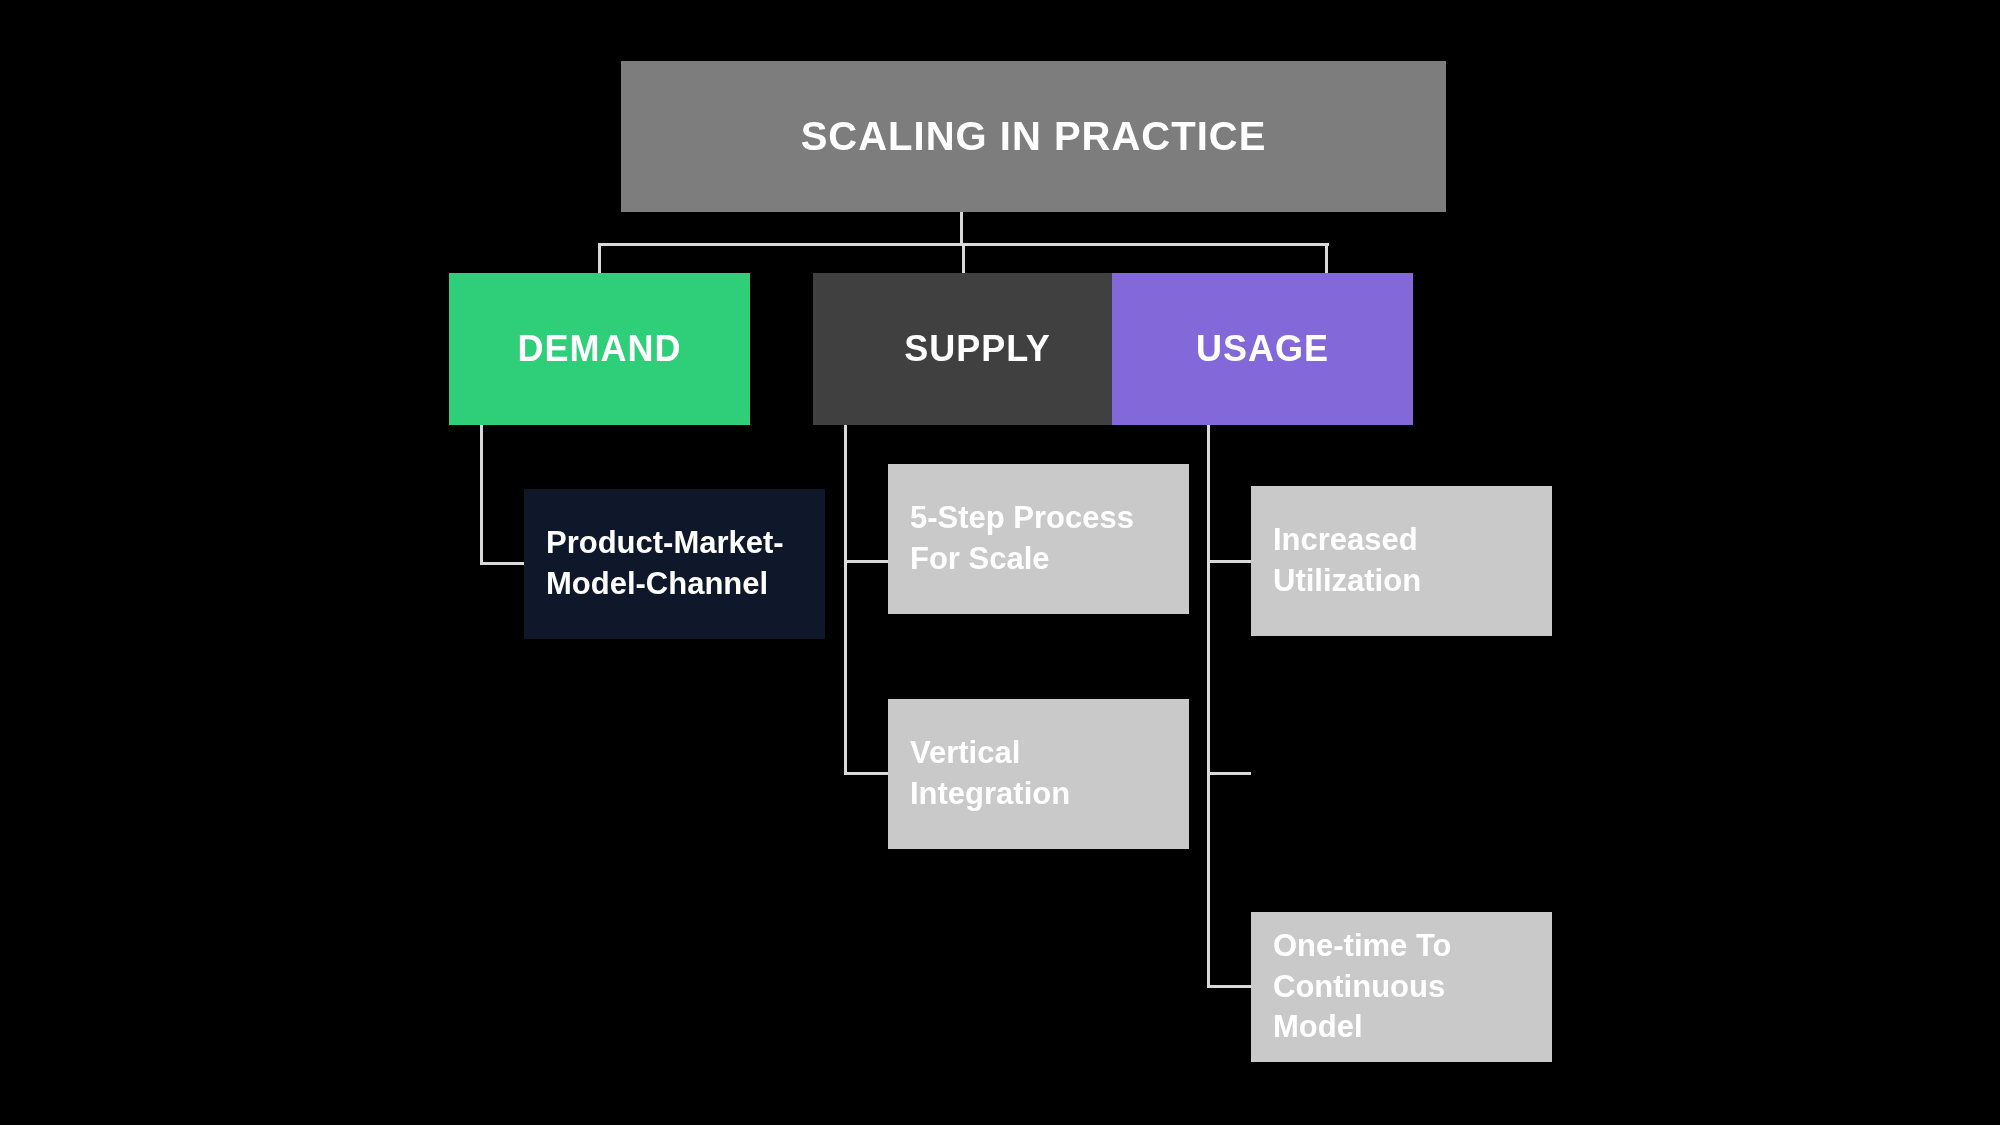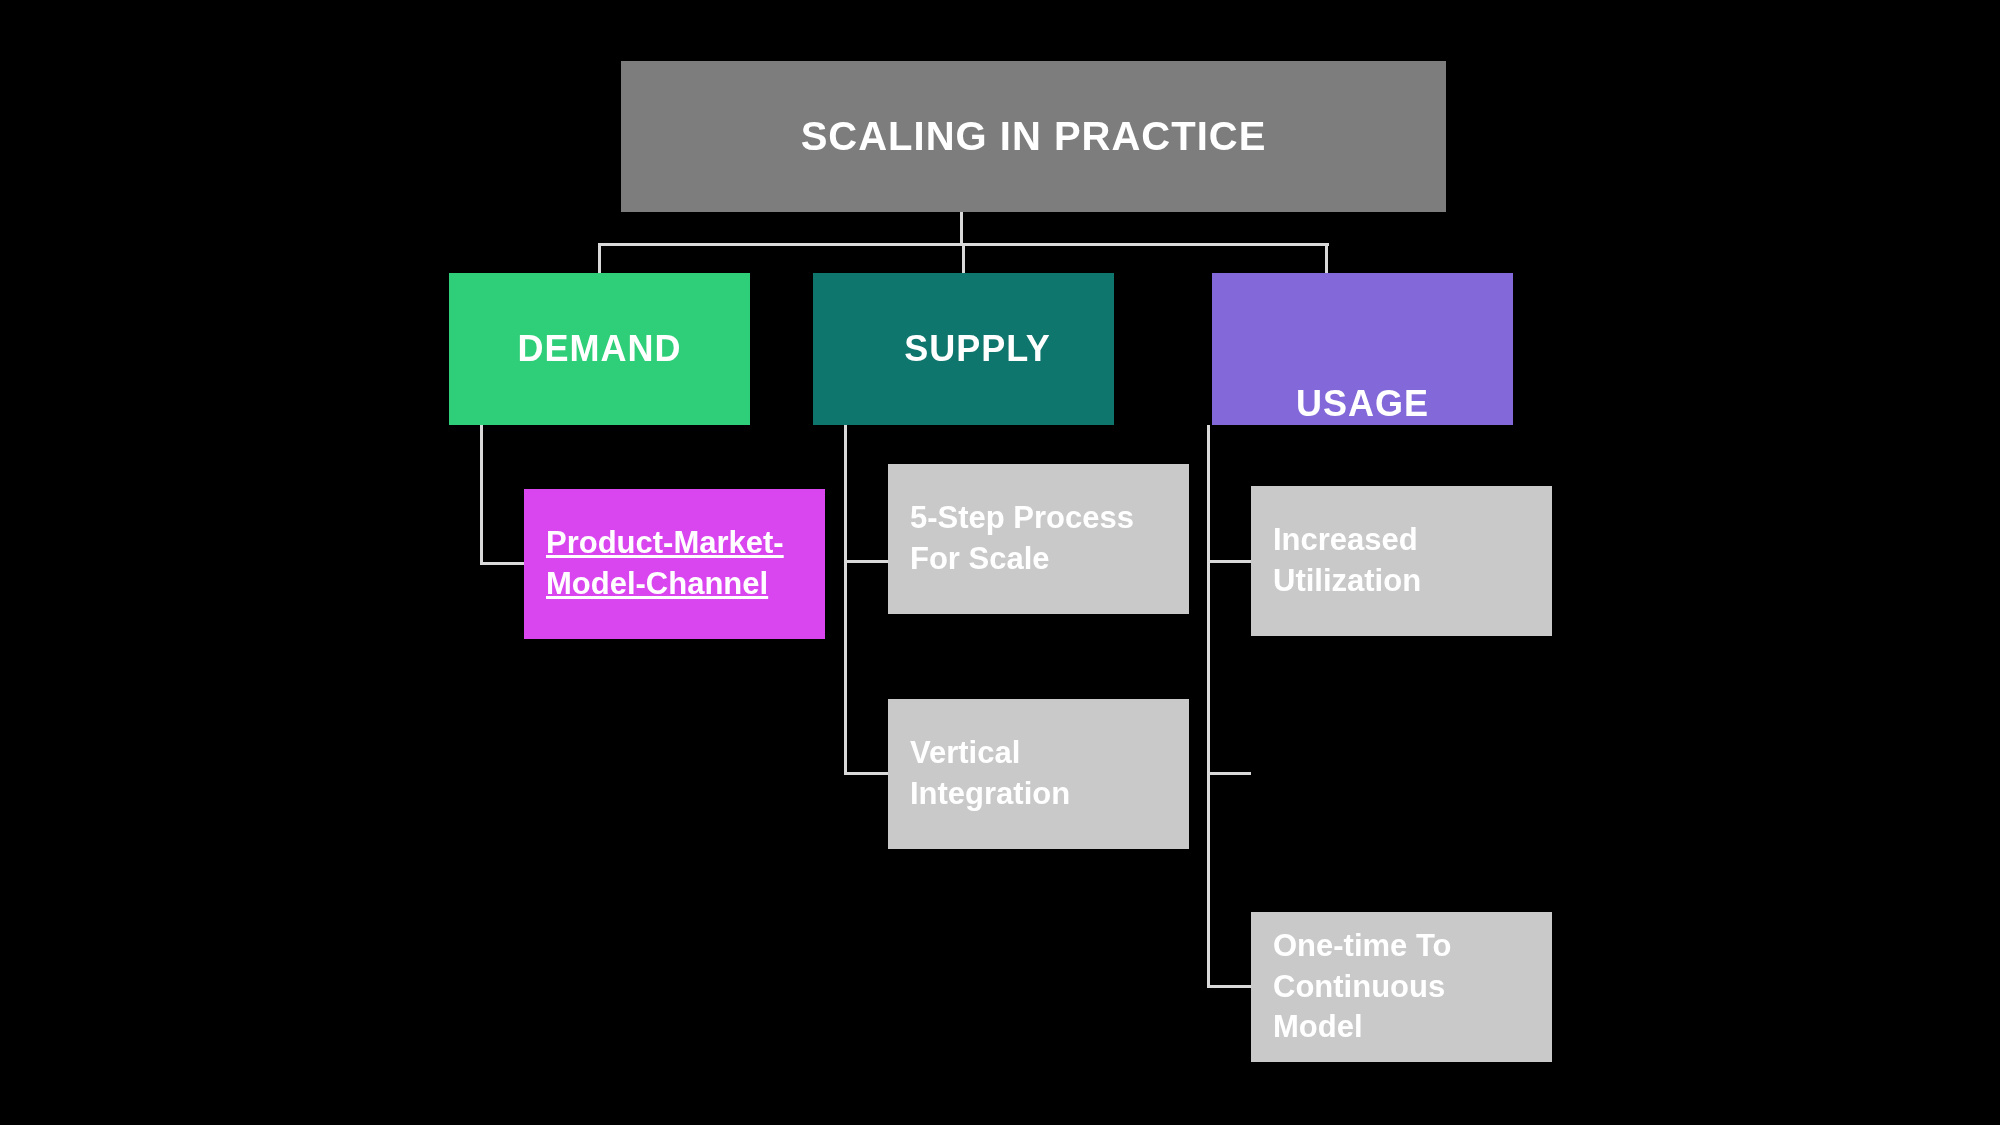"SUPPLY" div.node { background: #0f766e -> #404040 }
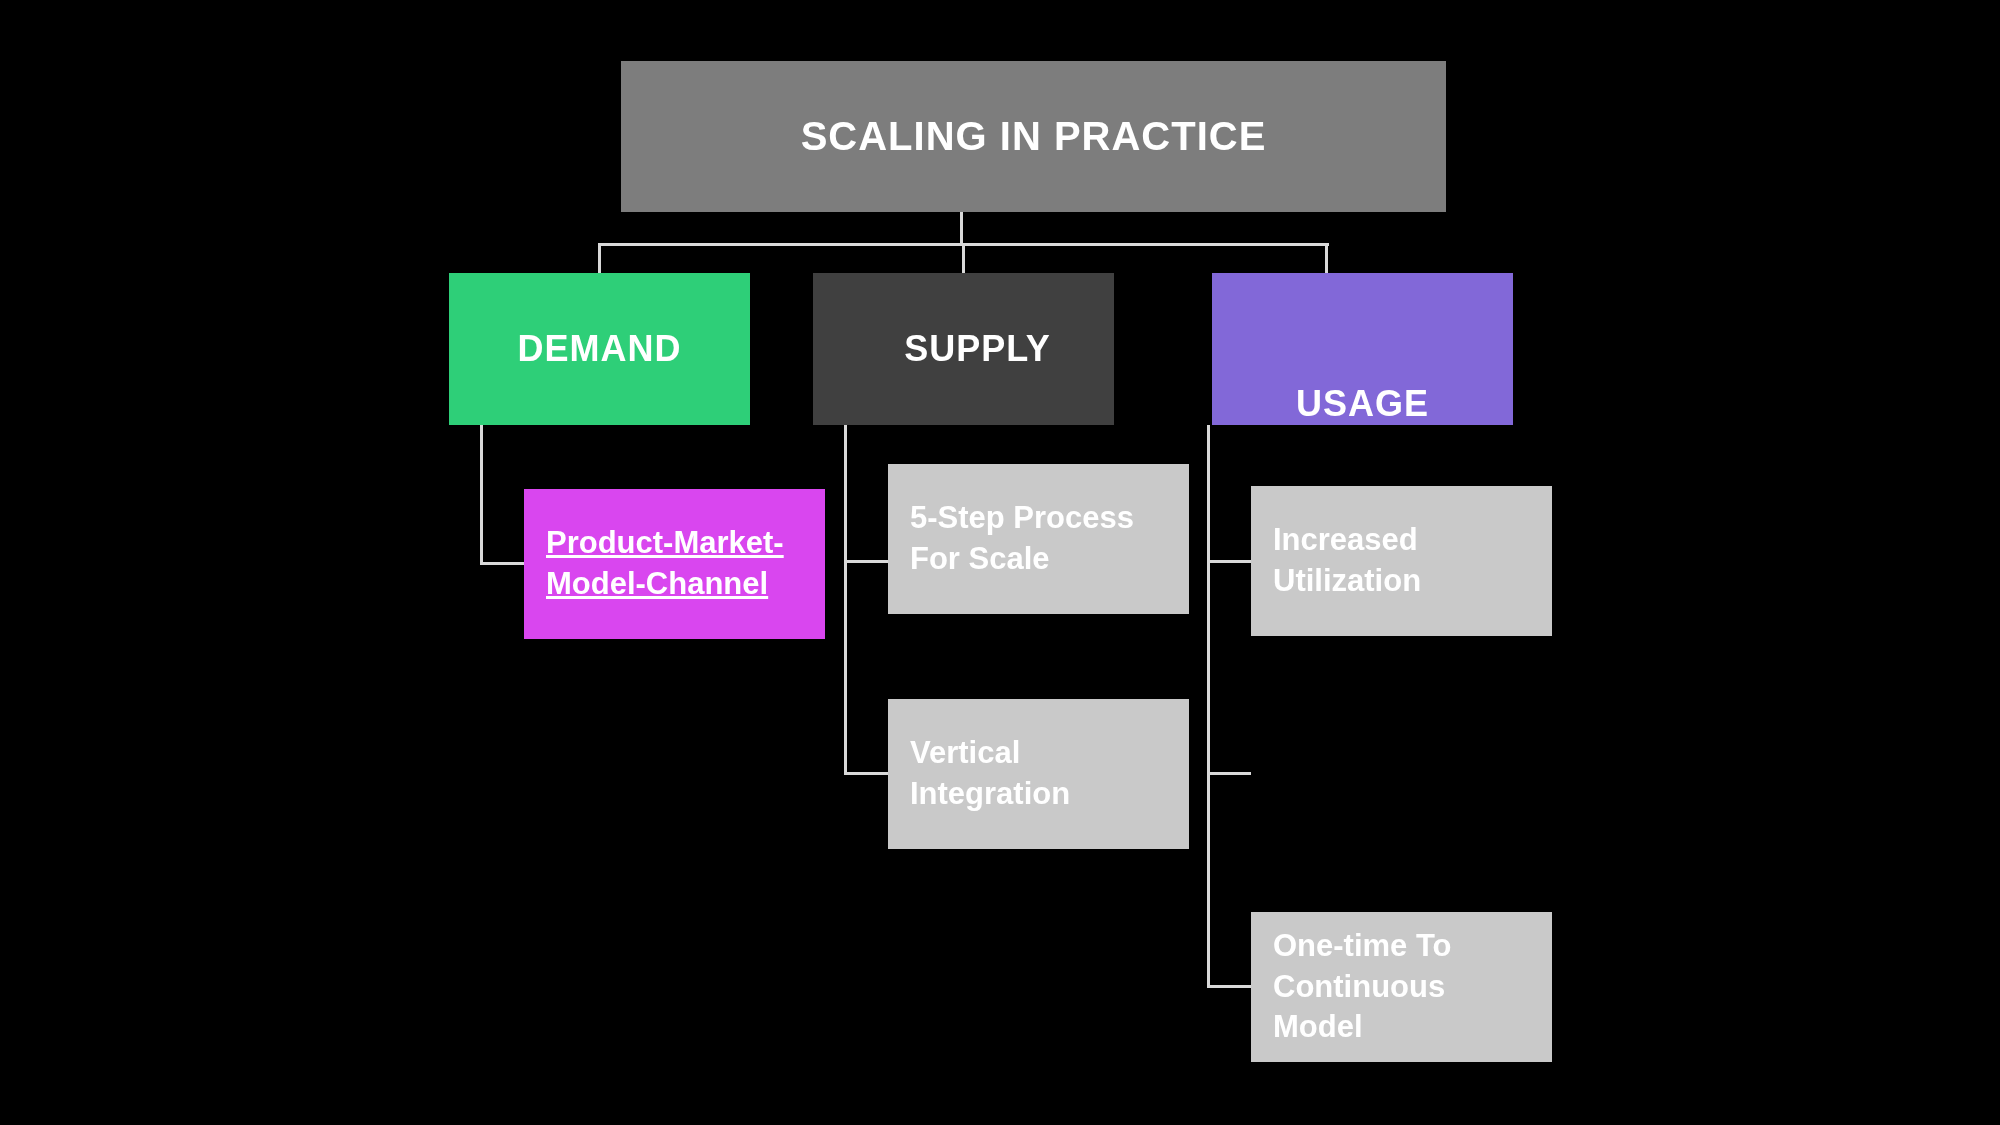"USAGE" .branch-usage { align-items: flex-end -> none; left: 1212px -> 1112px }
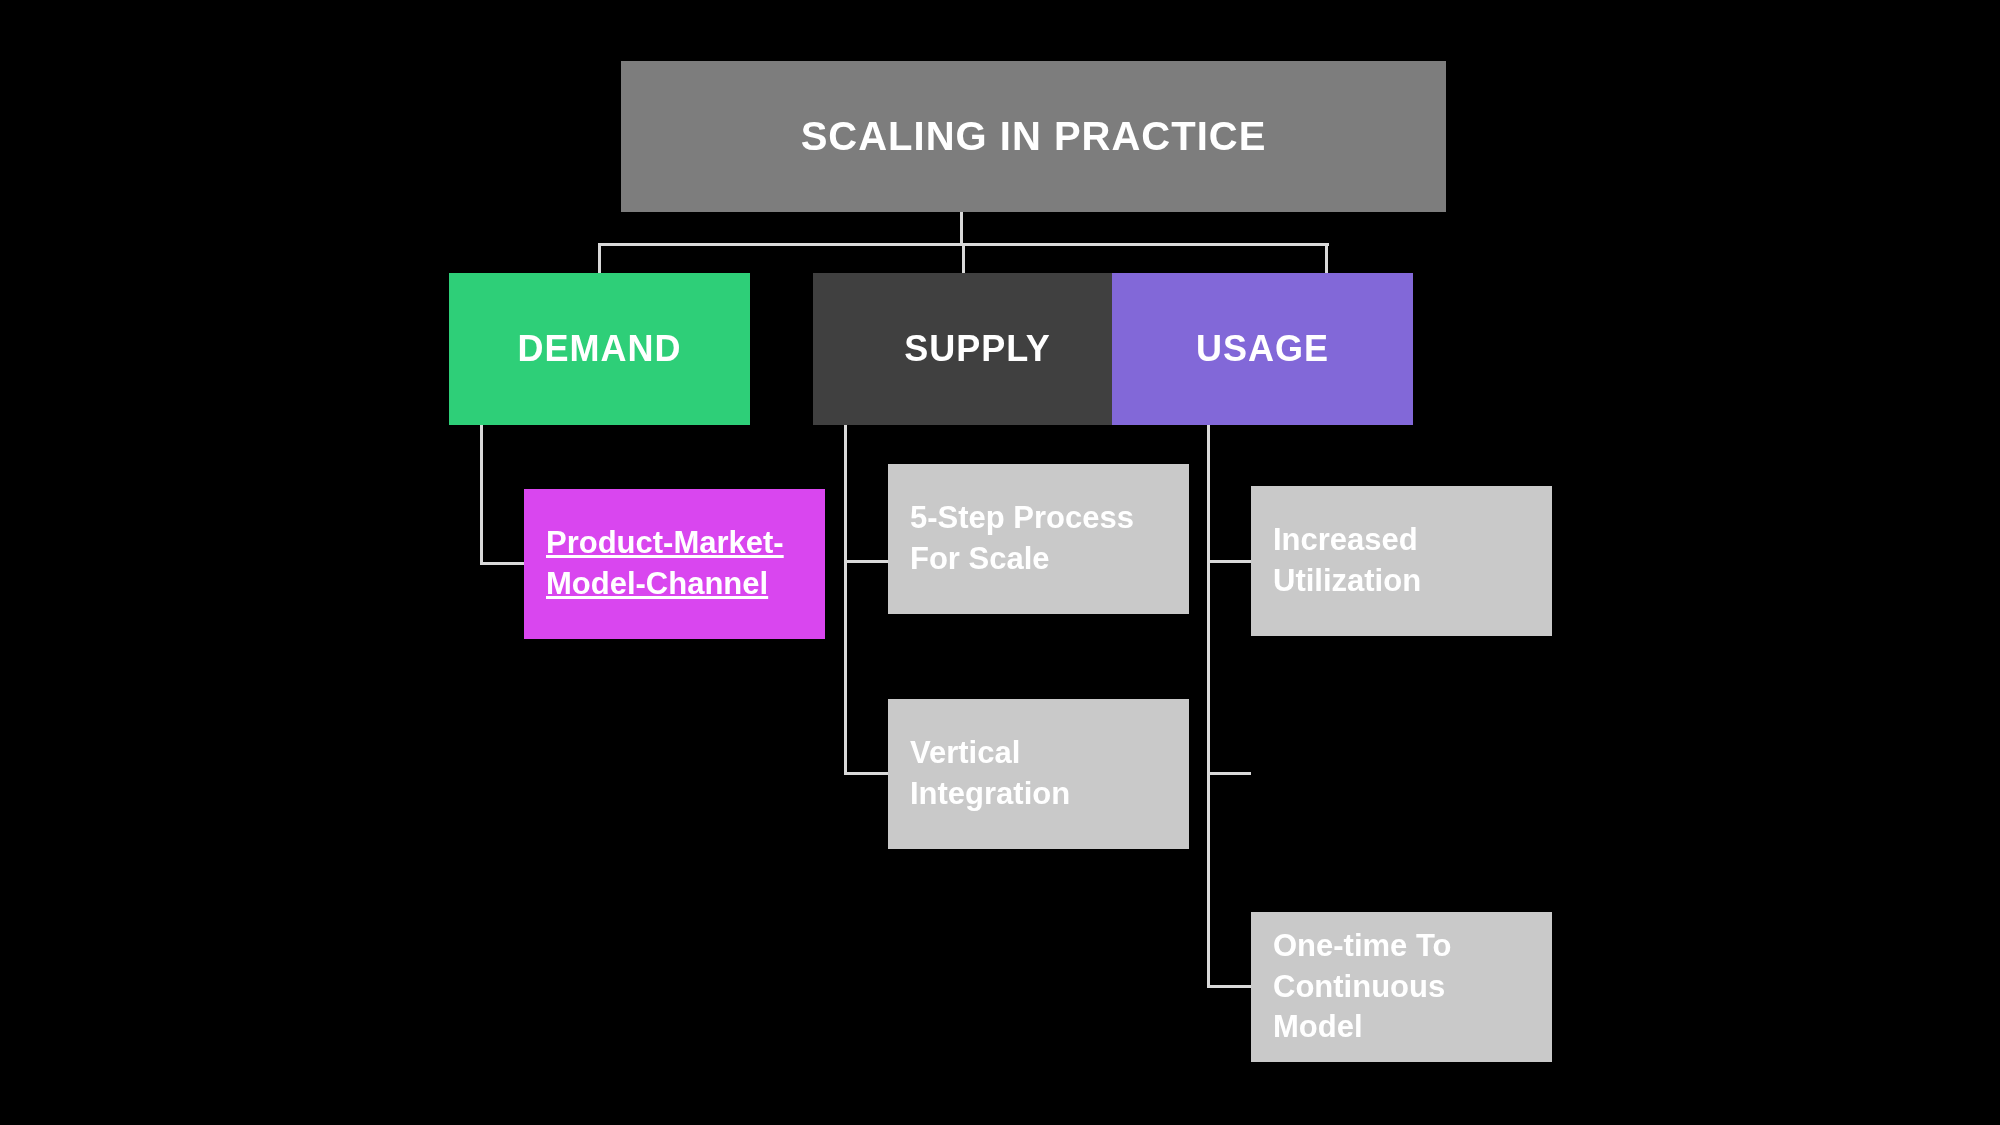"Product-Market-Model-Channel" div.node { background: #d946ef -> #0f172a; text-decoration: underline -> none }
